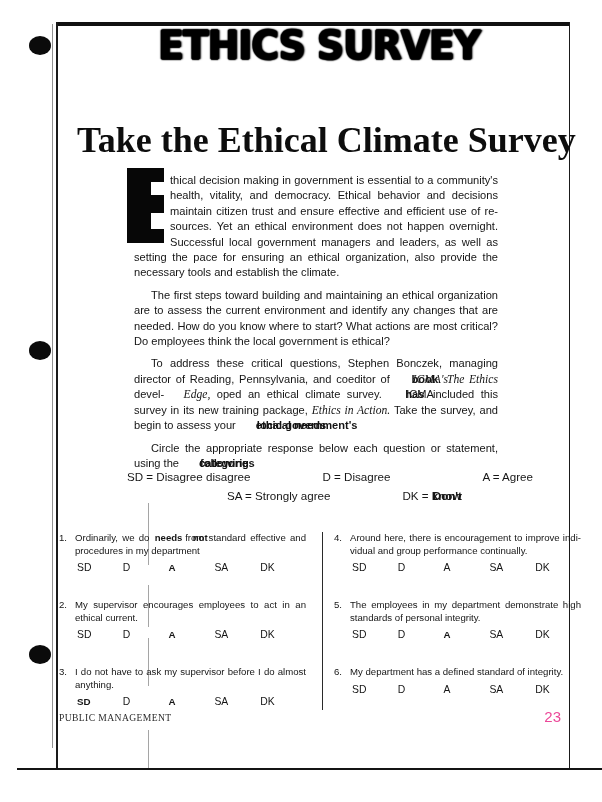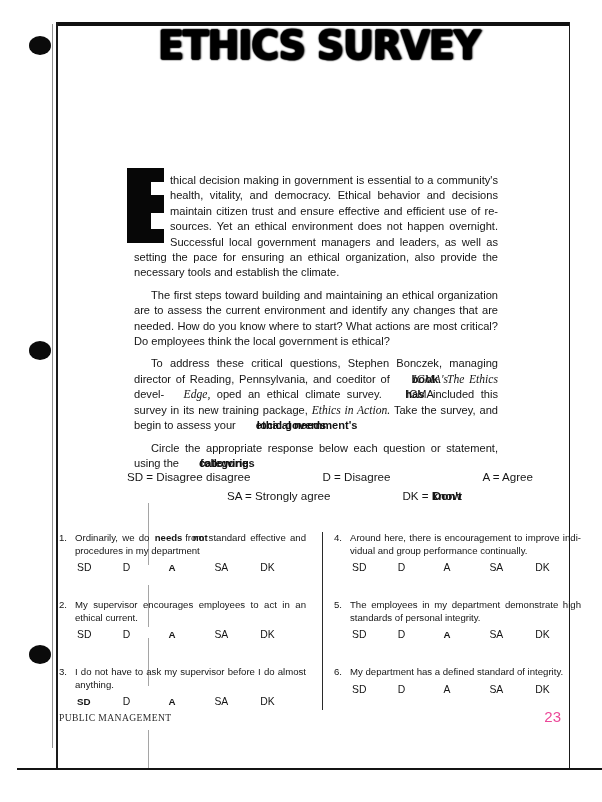"Take the Ethical Climate Survey" h1 { html: none -> <h1>Take the Ethical Climate Survey</h1> }
